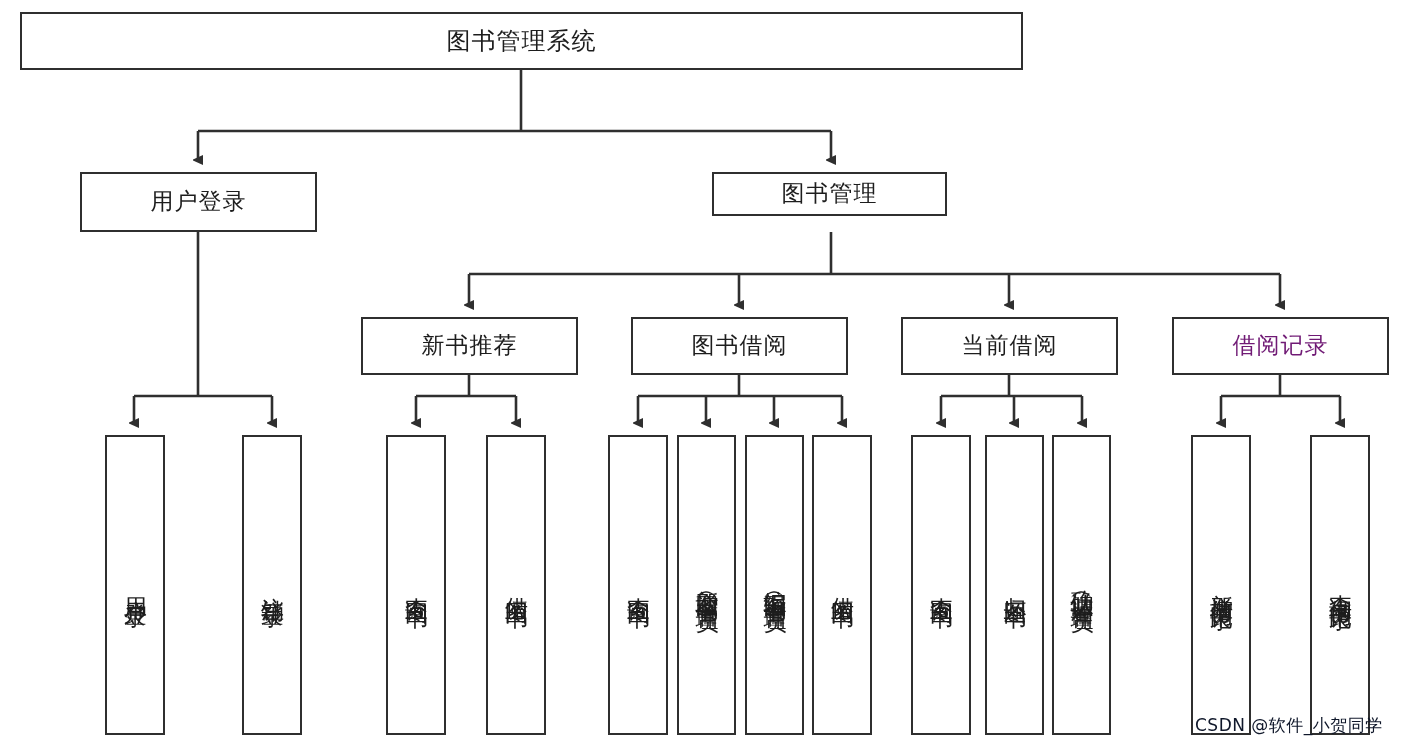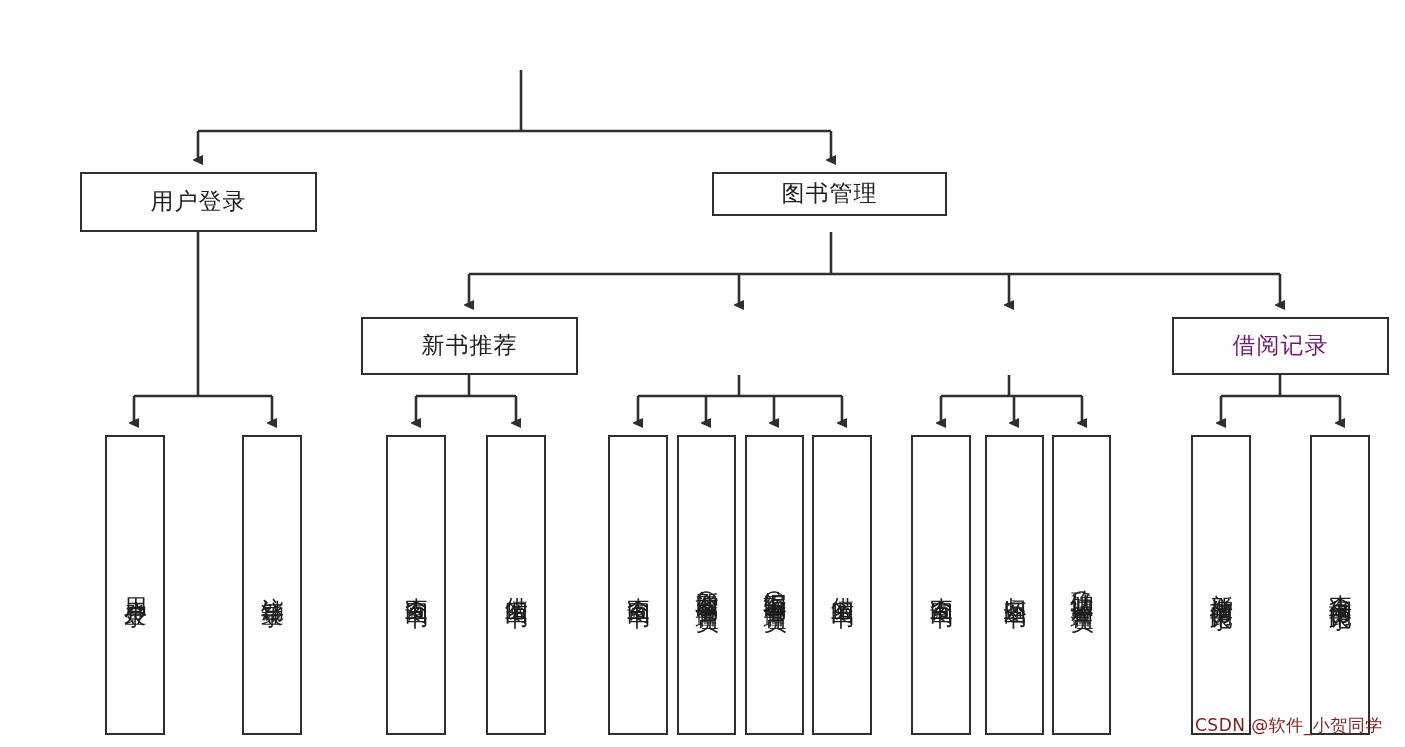"图书管理系统" div.node { html: none -> <div> <span>图书管理系统</span> </div> }
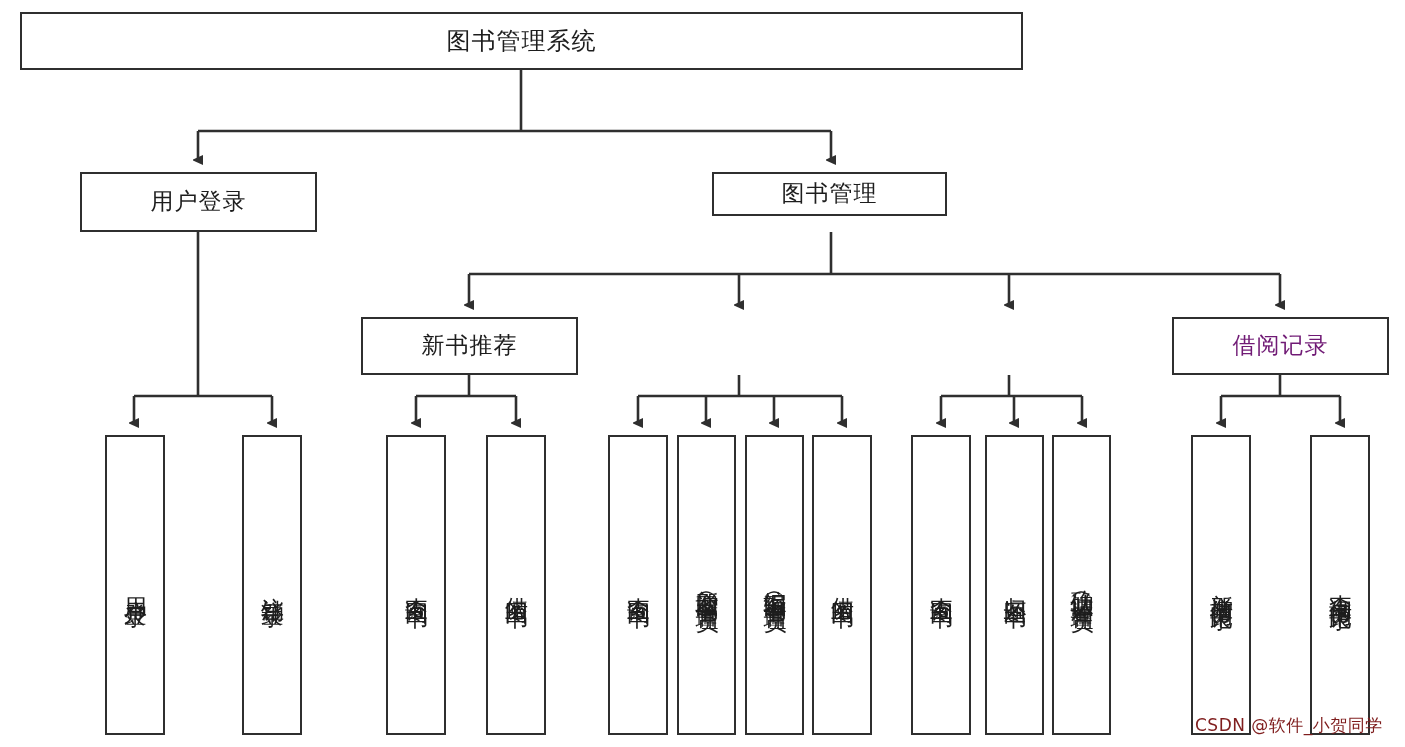"图书借阅" div.node { html: none -> <div> <span>图书借阅</span> </div> }
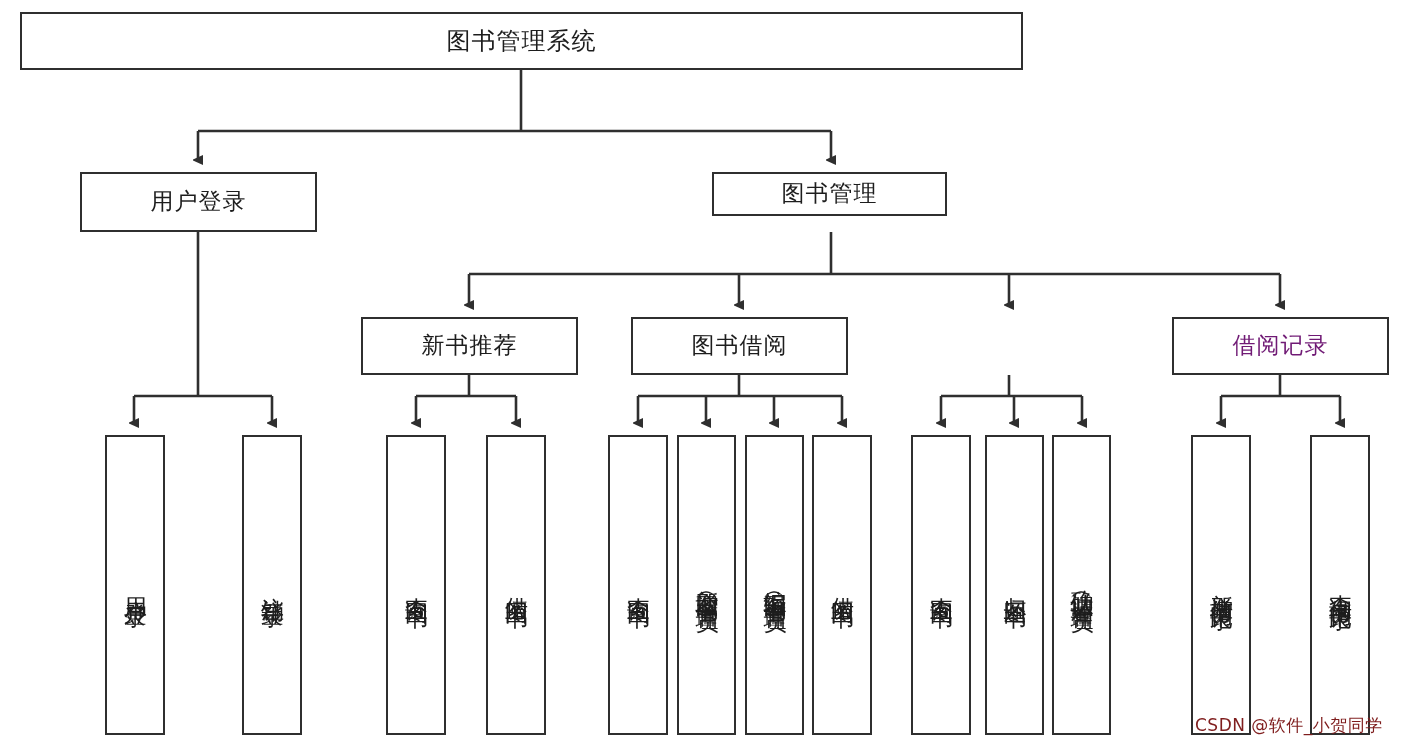"当前借阅" div.node { html: none -> <div> <span>当前借阅</span> </div> }
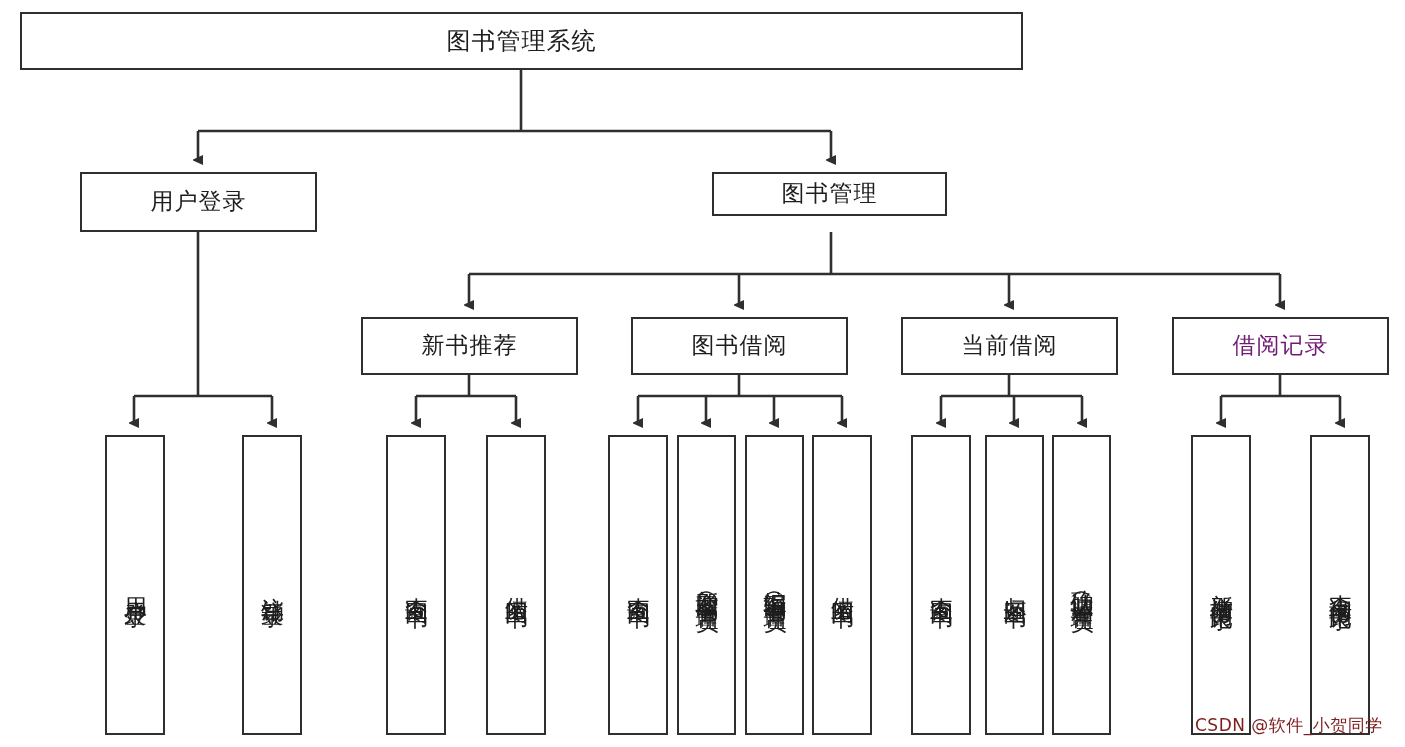"CSDN @软件_小贺同学" div.watermark { color: #7f1d1d -> #0f172a }
